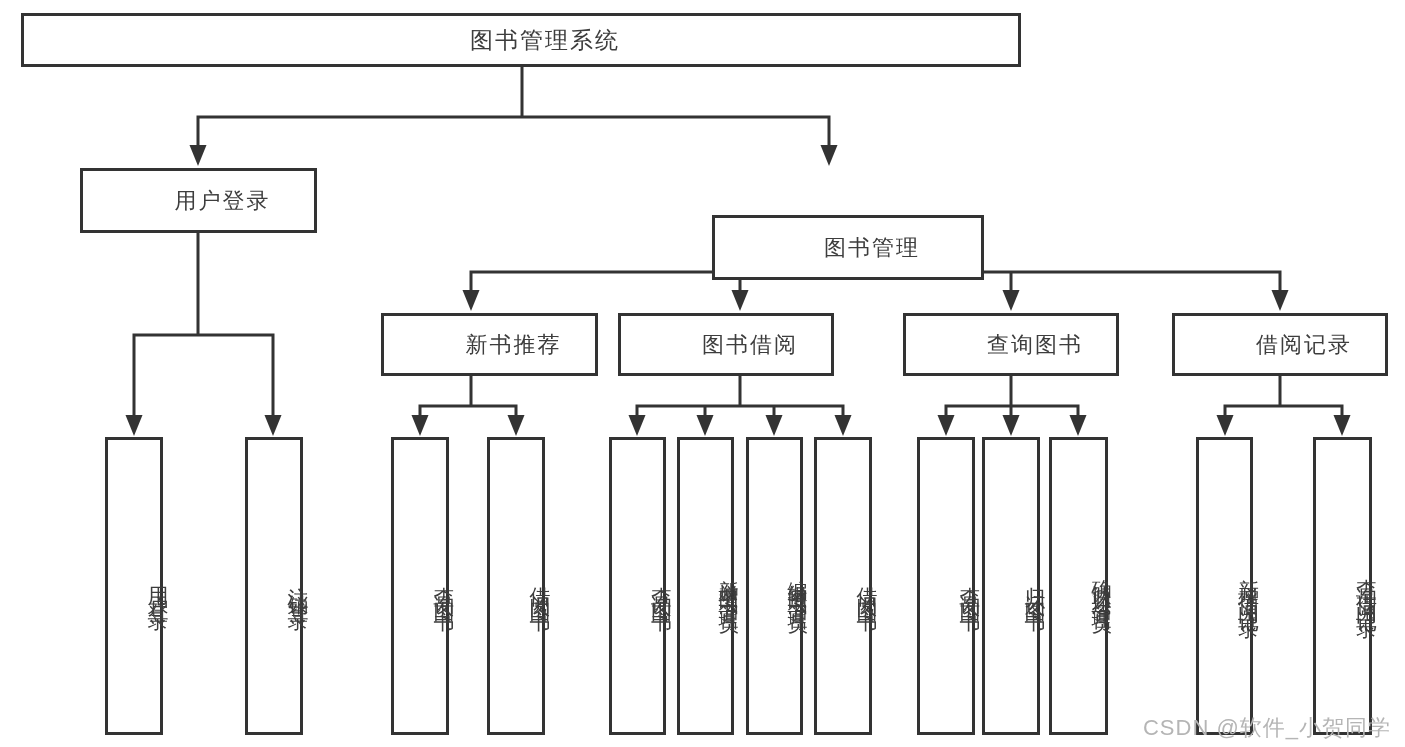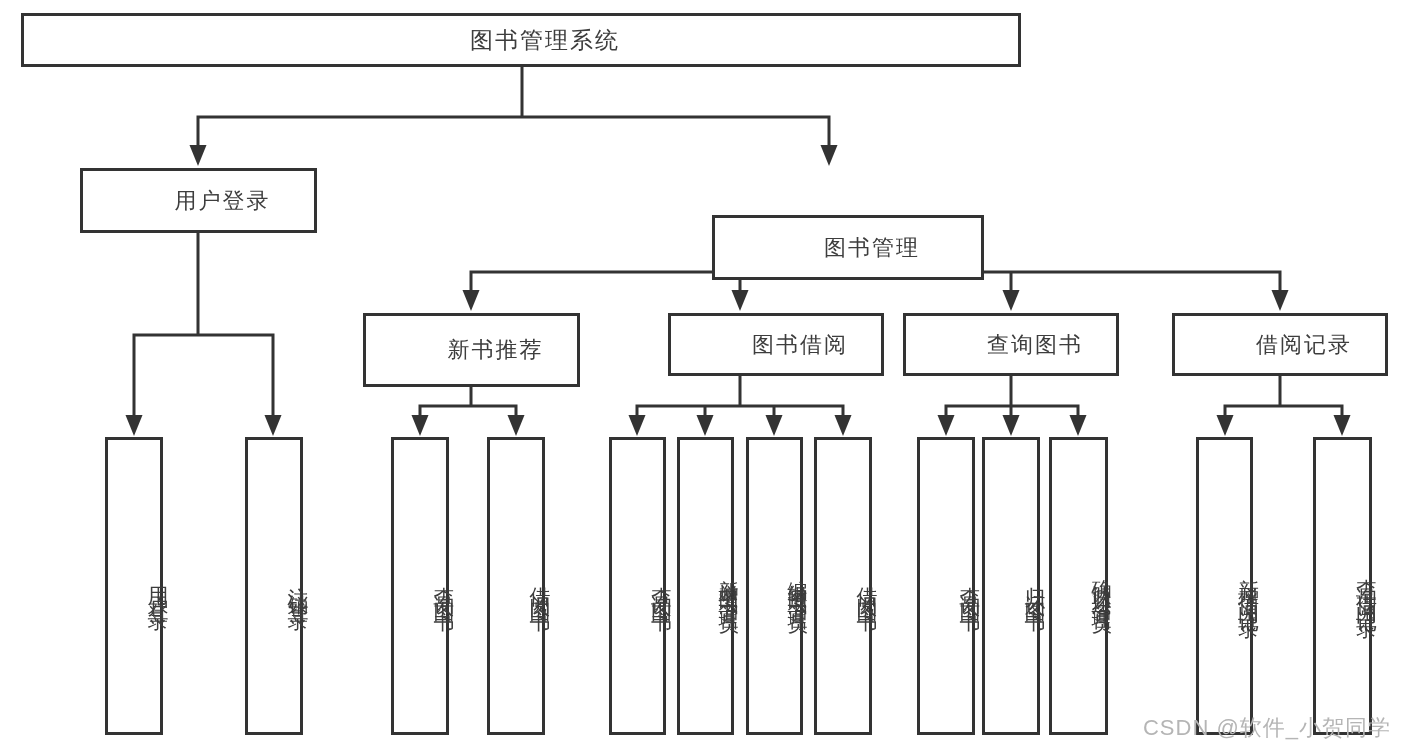"新书推荐" div.node { height: 74px -> 63px; left: 363px -> 381px }
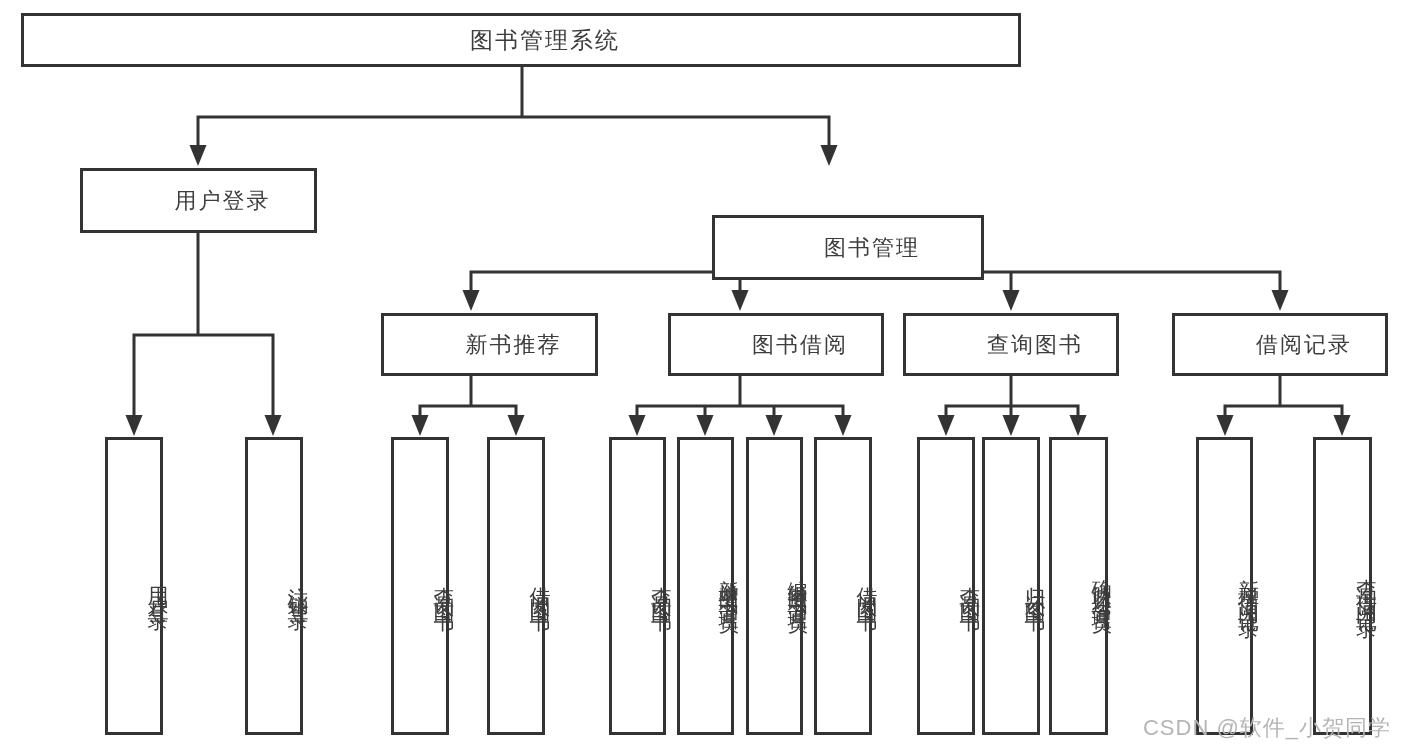"图书借阅" div.node { left: 668px -> 618px }
